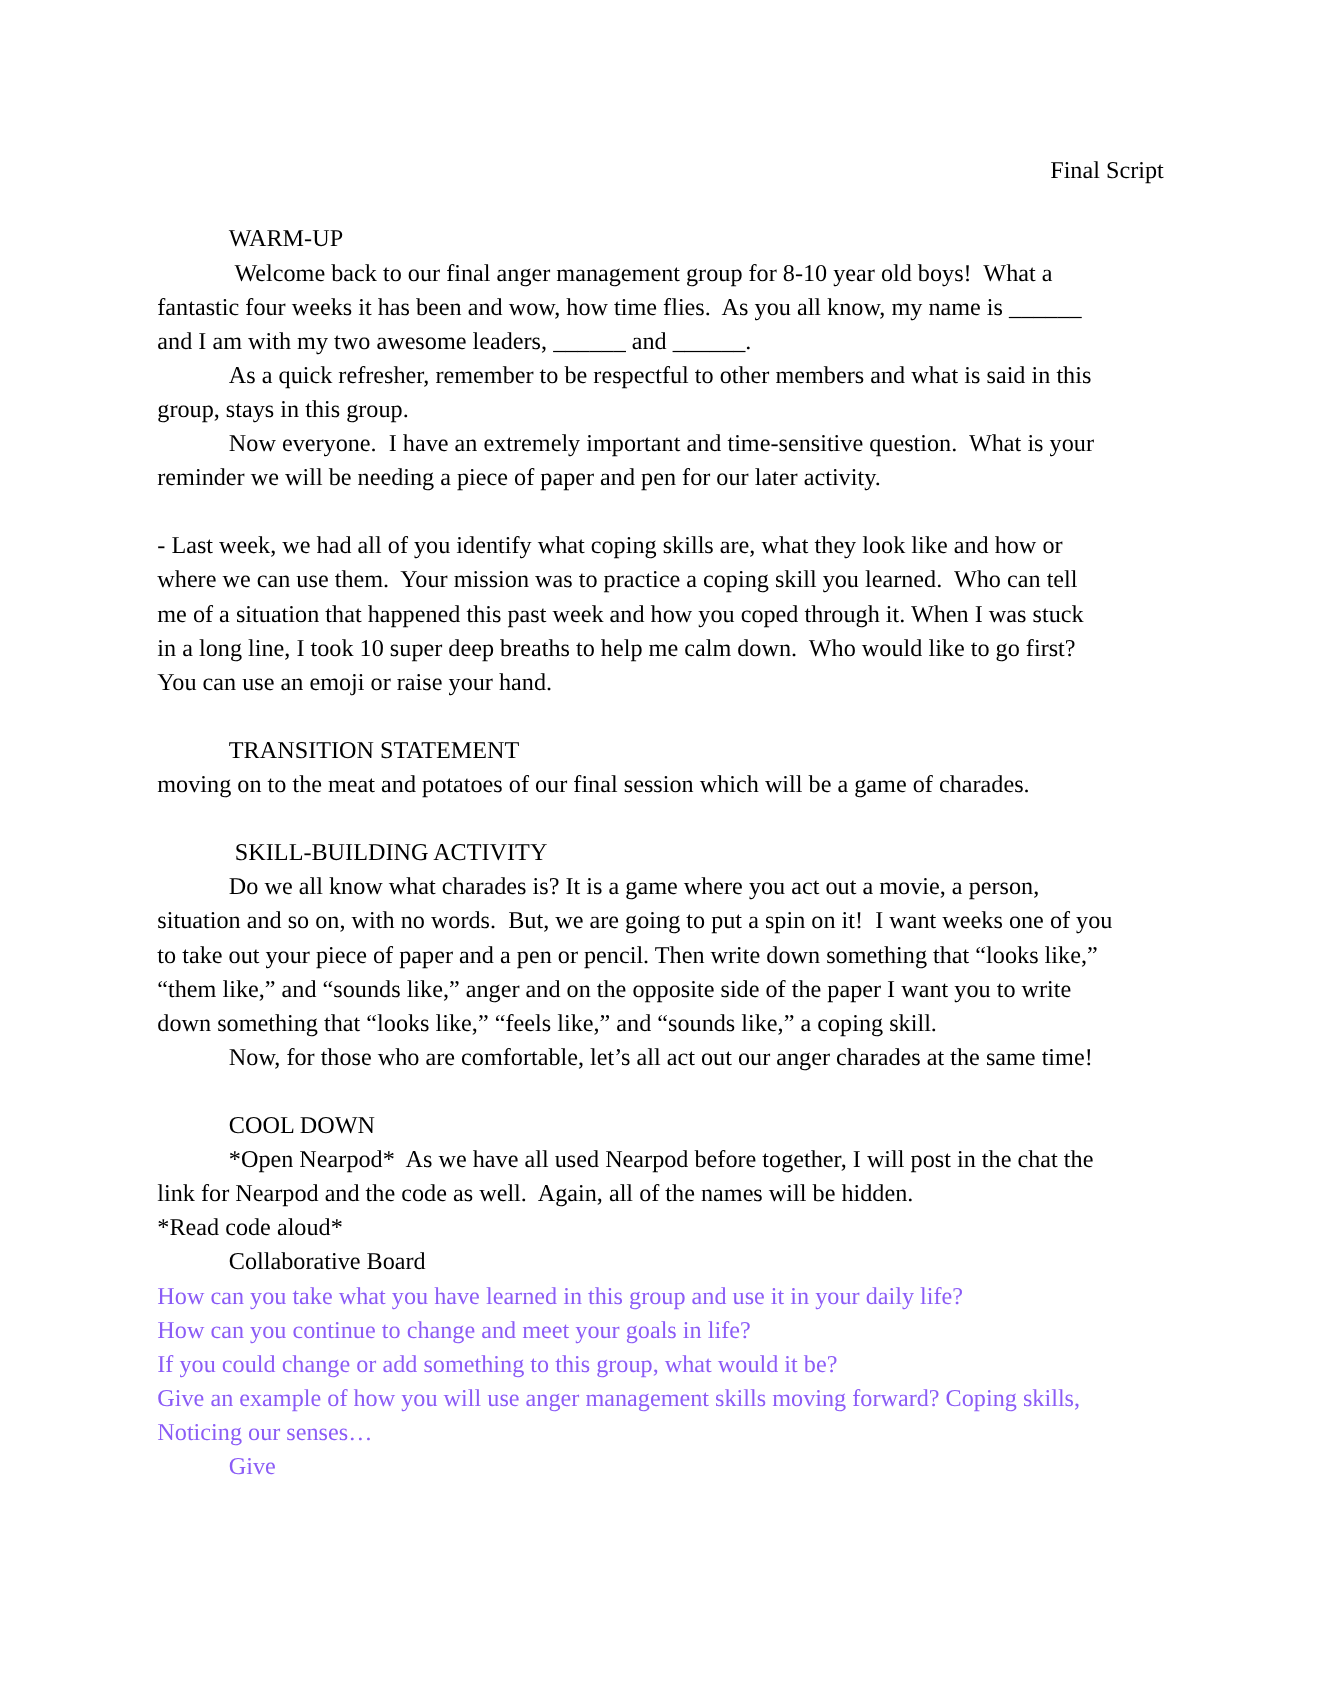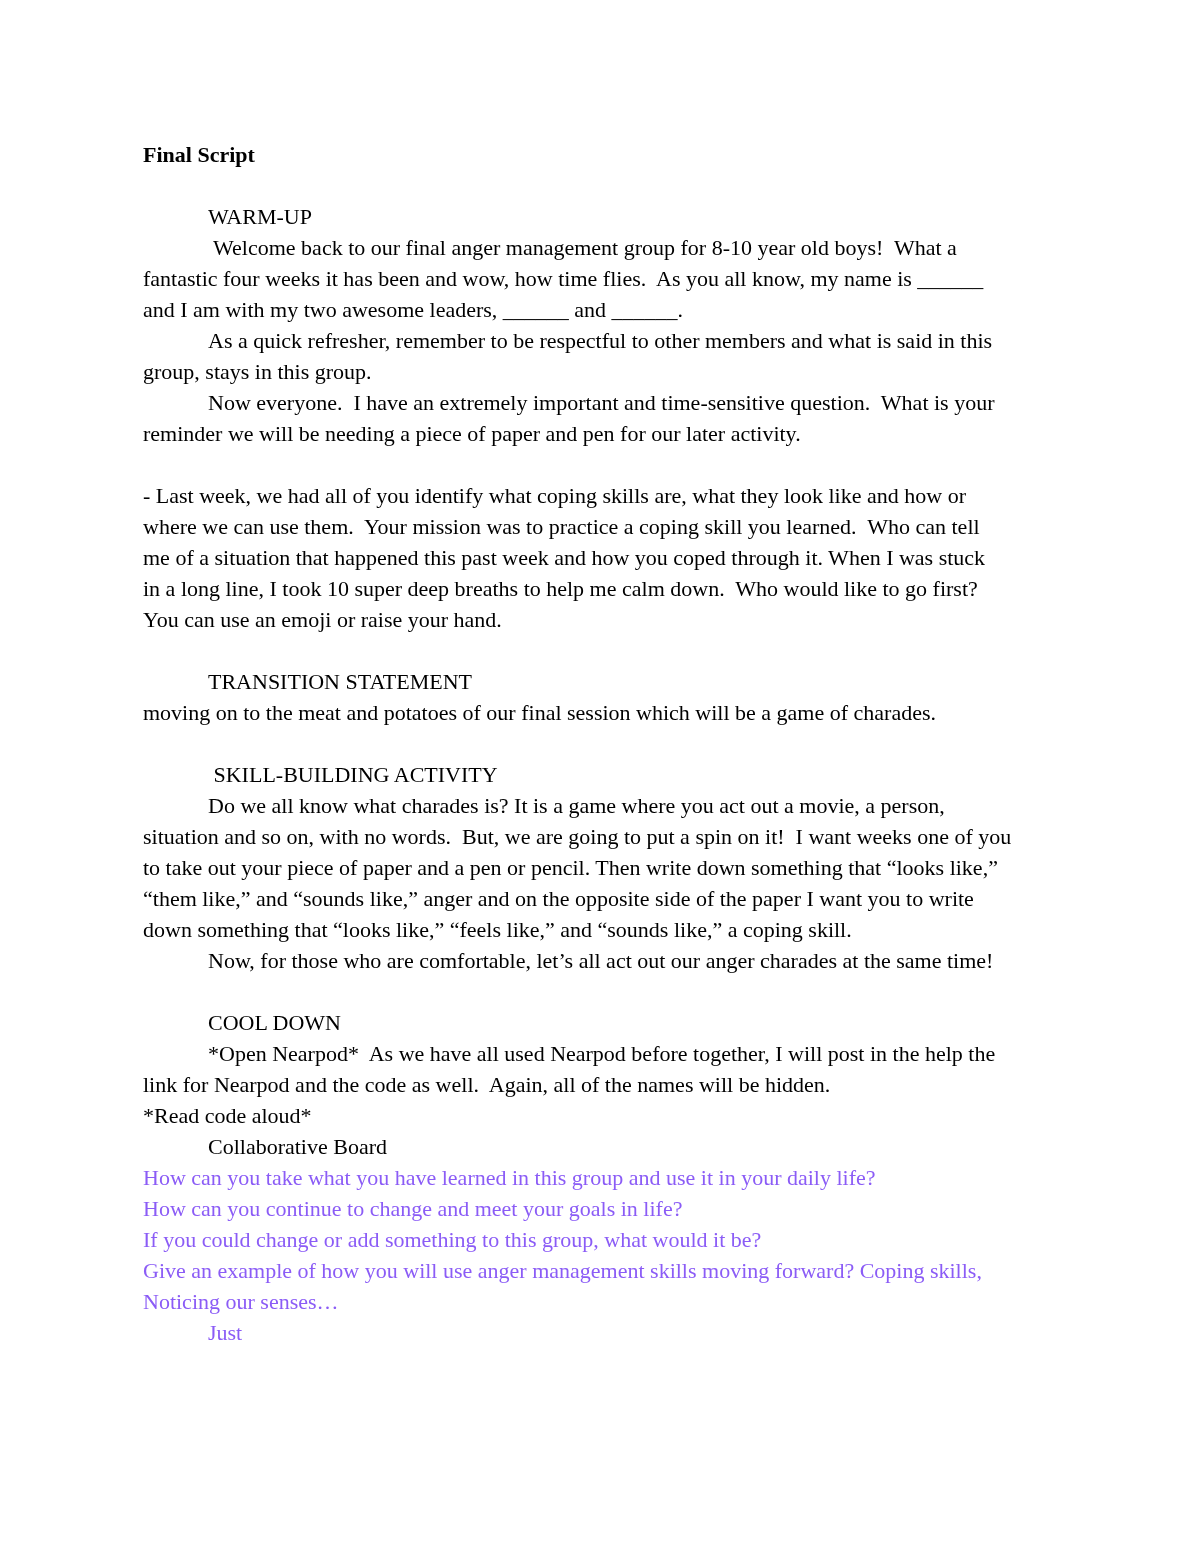"Final Script" .title { font-weight: bold -> normal; text-align: left -> right }
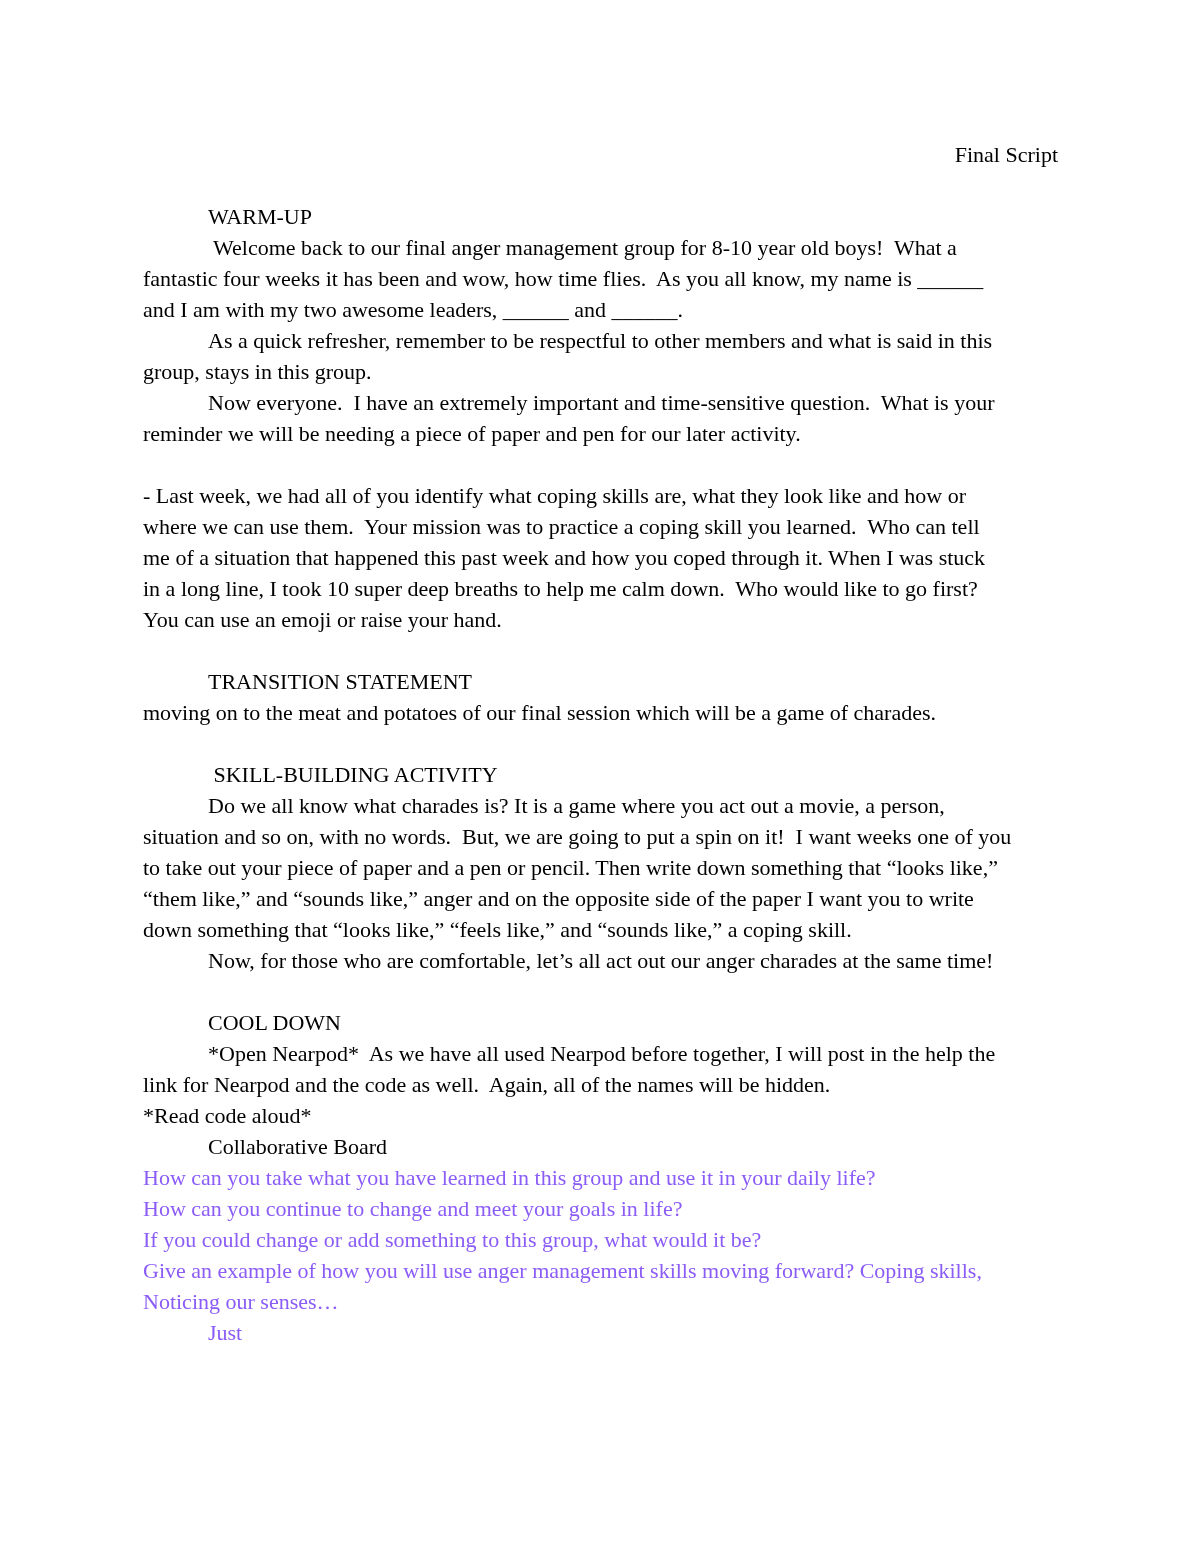"*Open Nearpod* As we have" div.line { text: help -> chat }
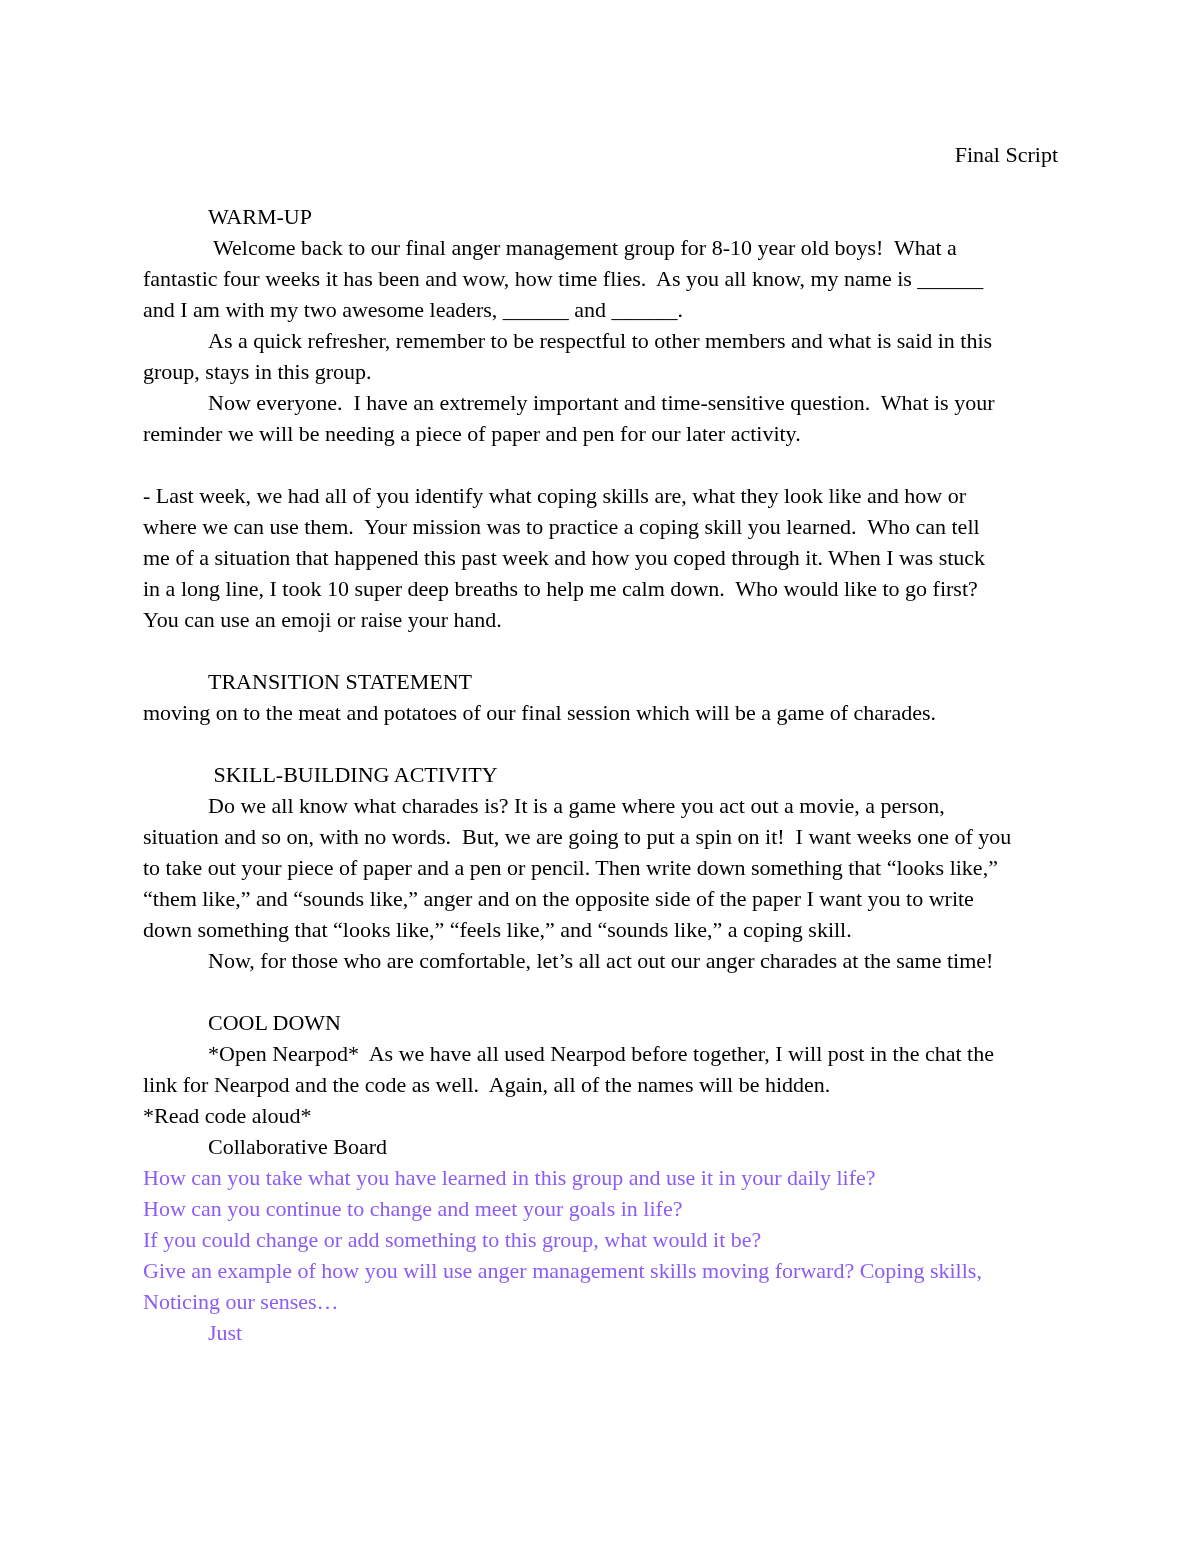"Just" div.line { text: Just -> Give }
